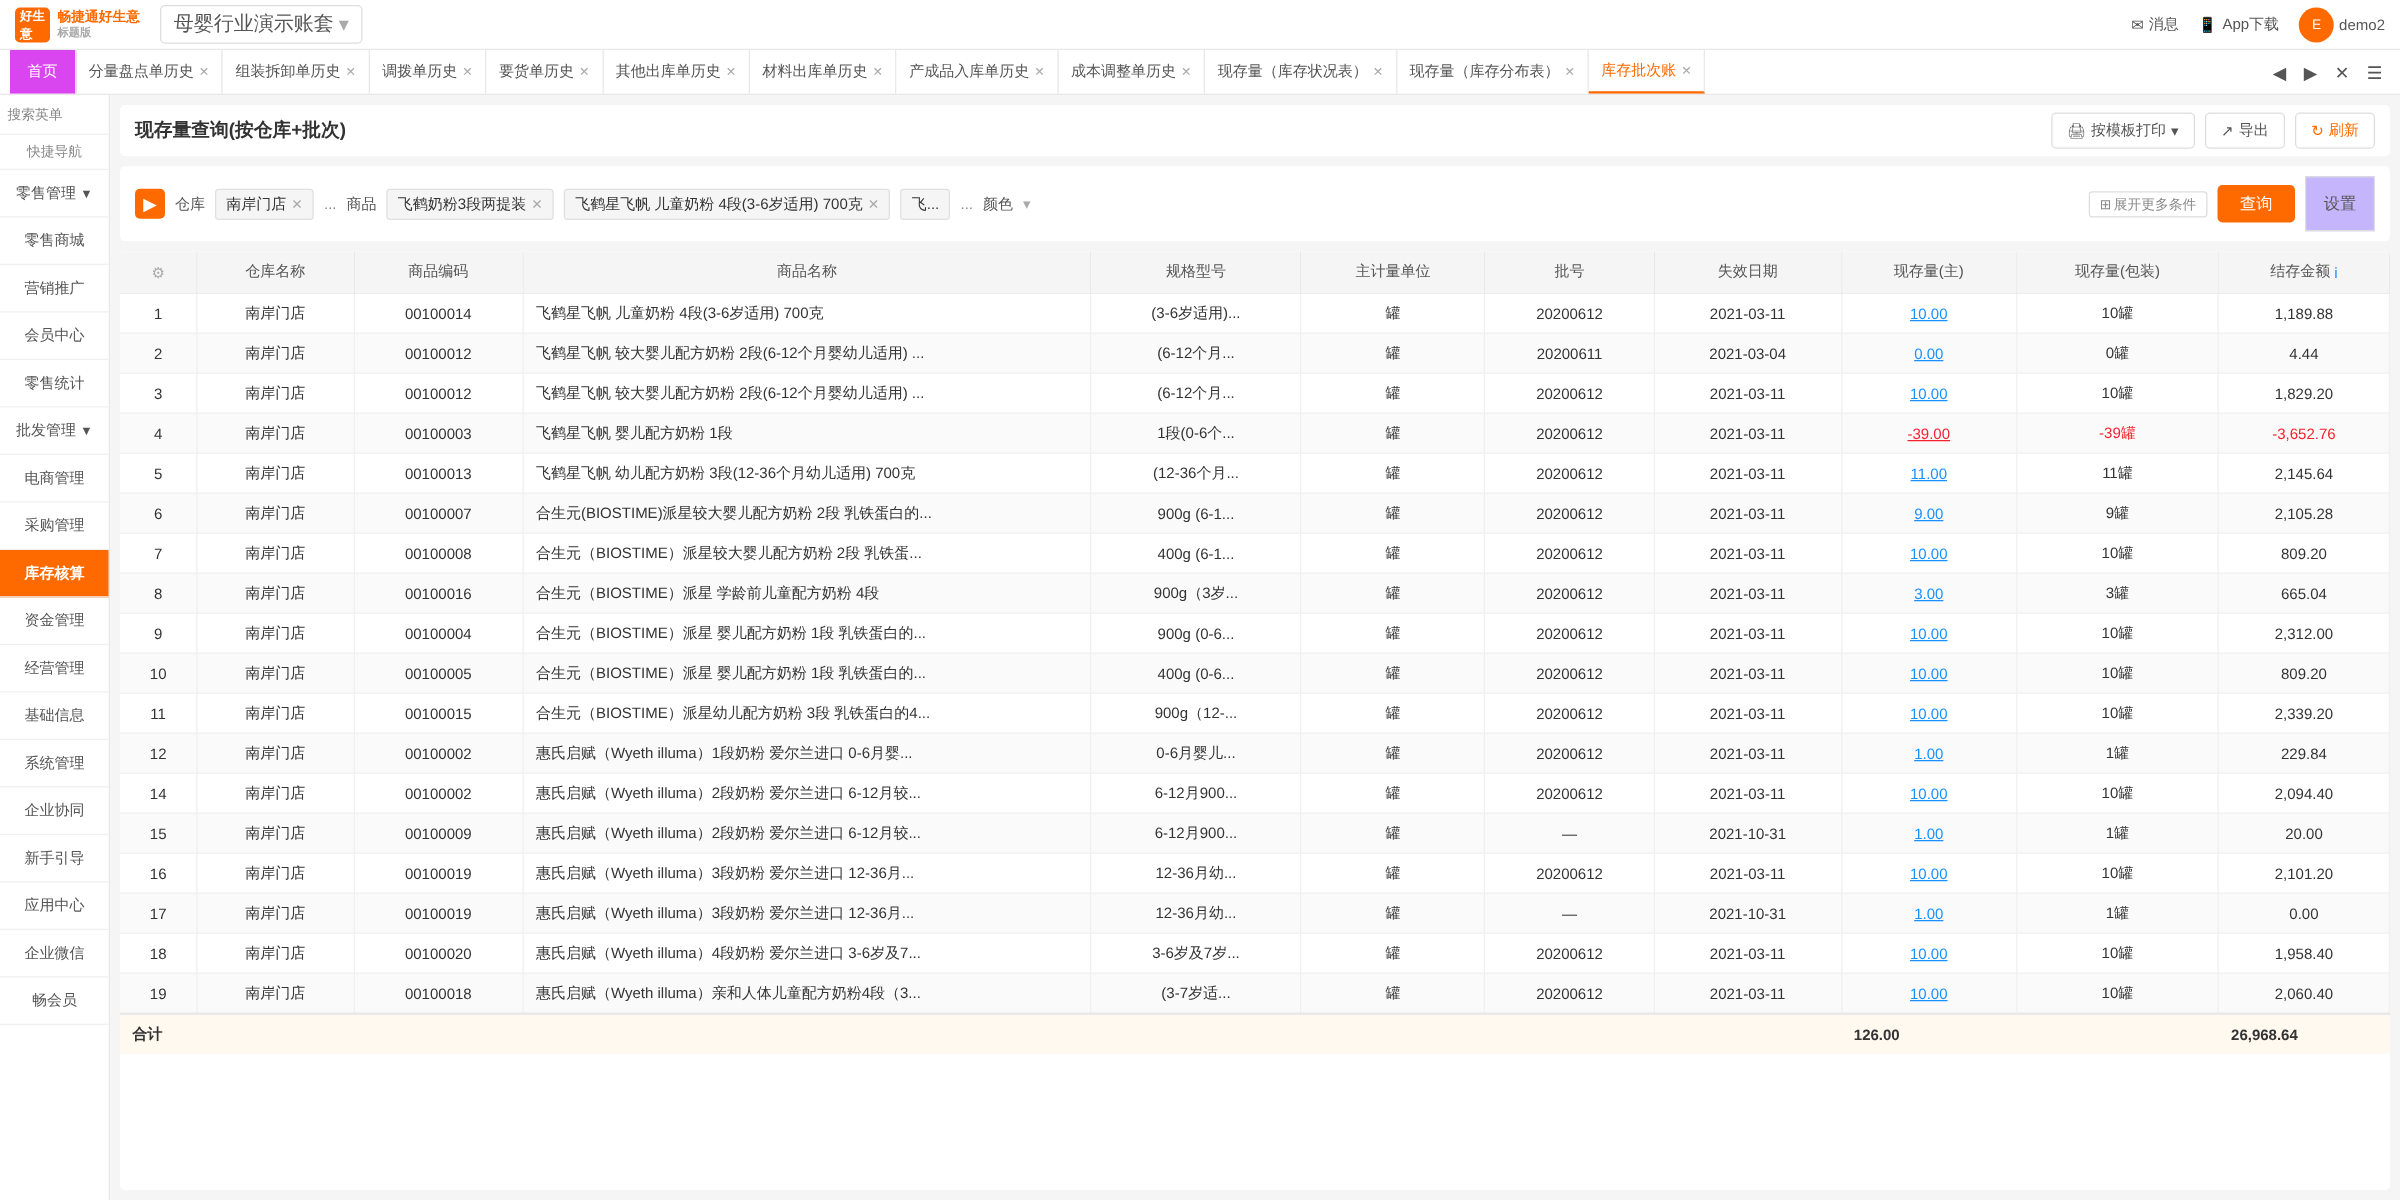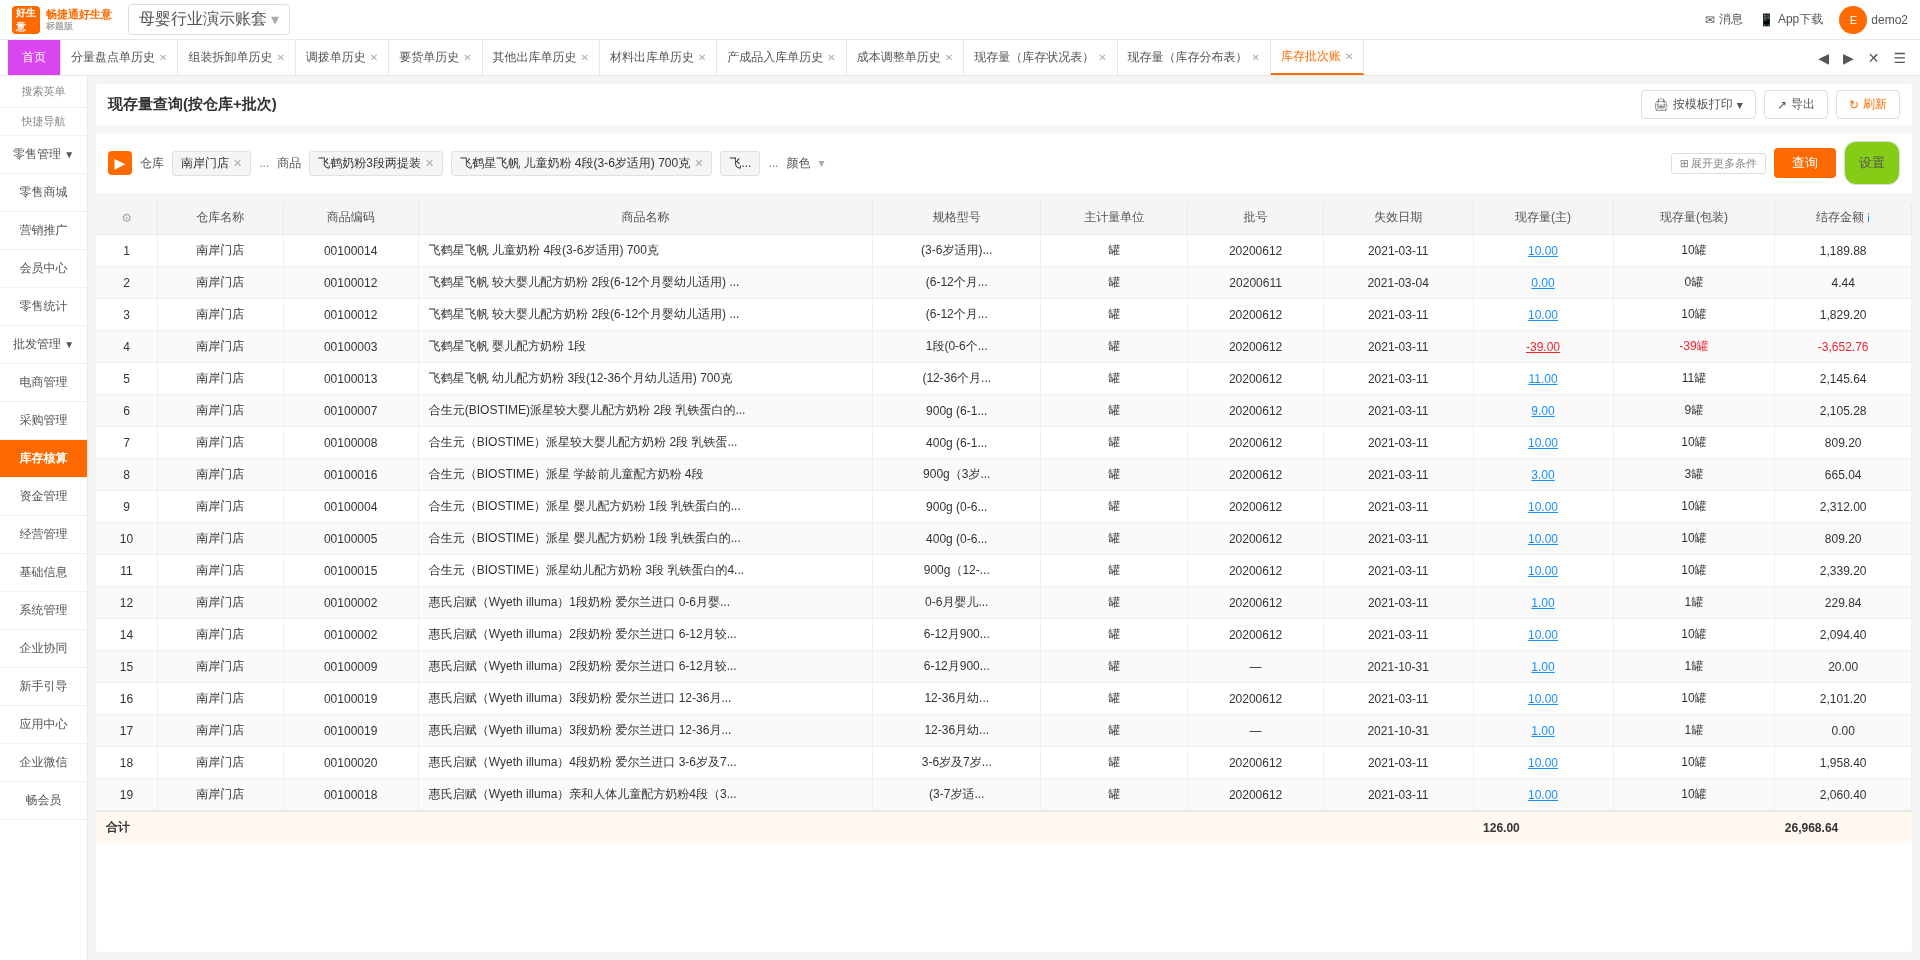"搜索英单" .sidebar-search { text-align: center -> left }
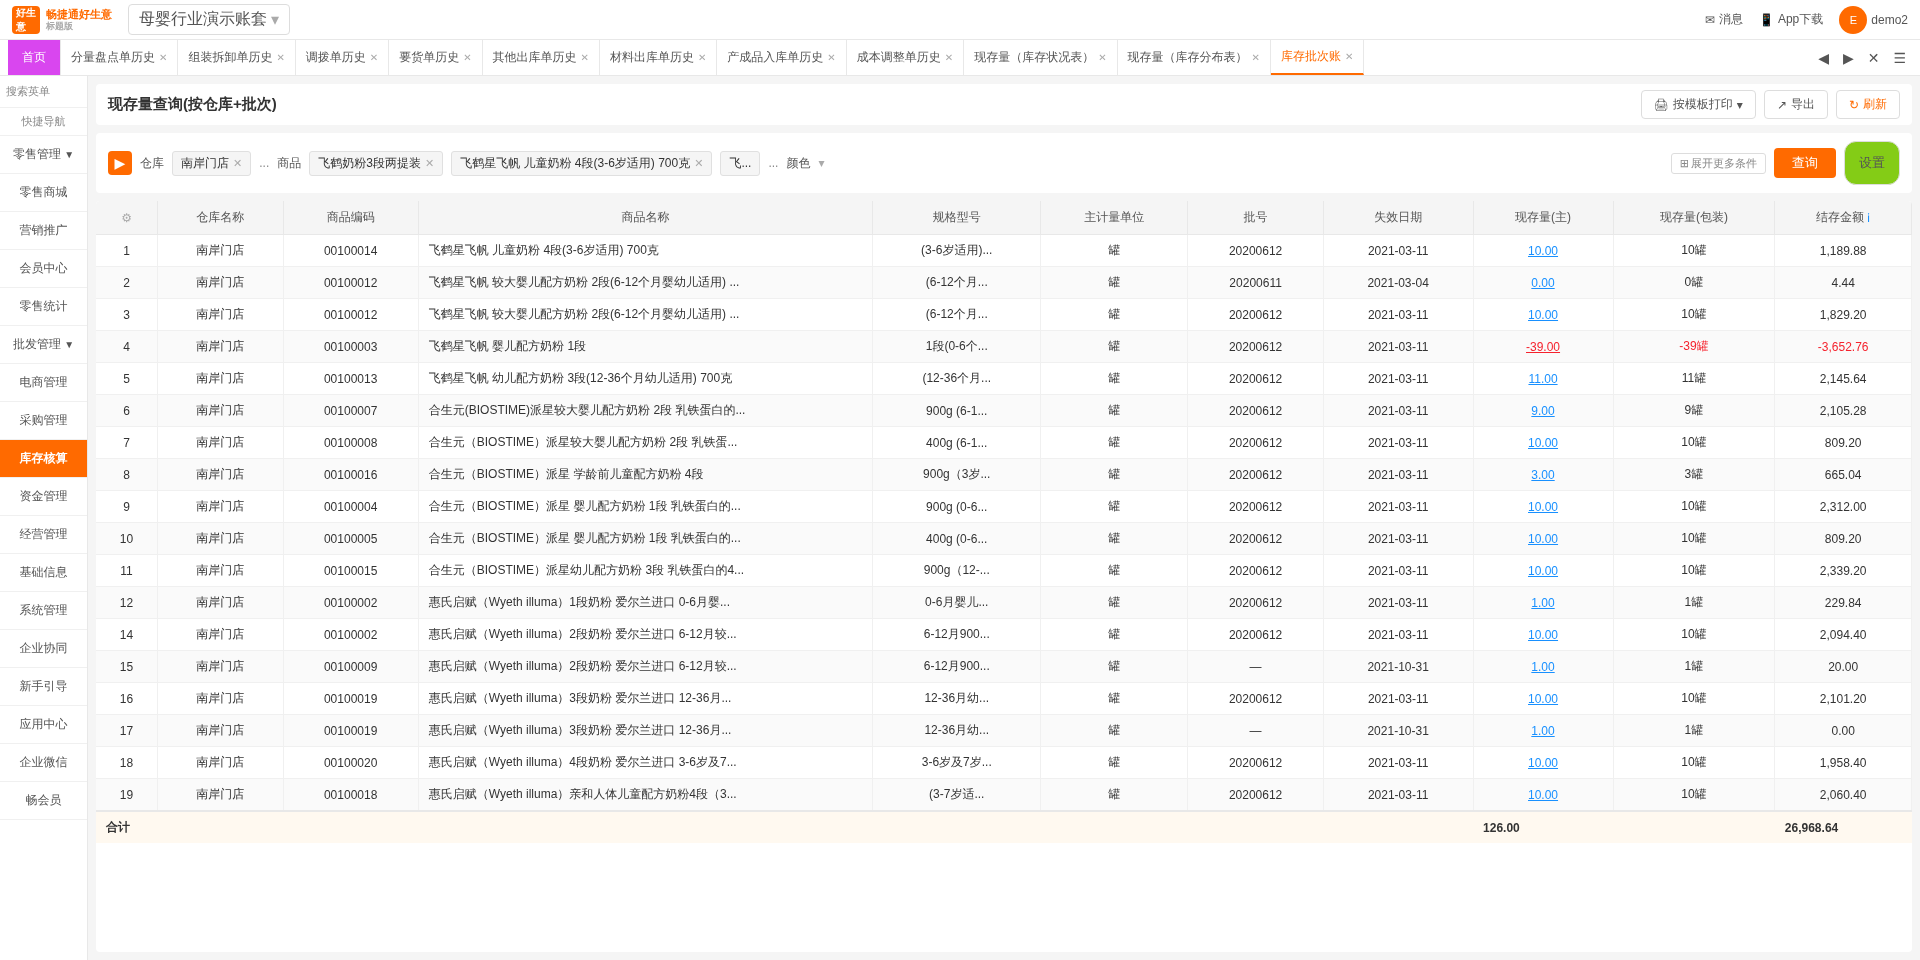"设置" .btn-settings { background: #84cc16 -> #c4b5fd; border-radius: 12px -> 0 }
